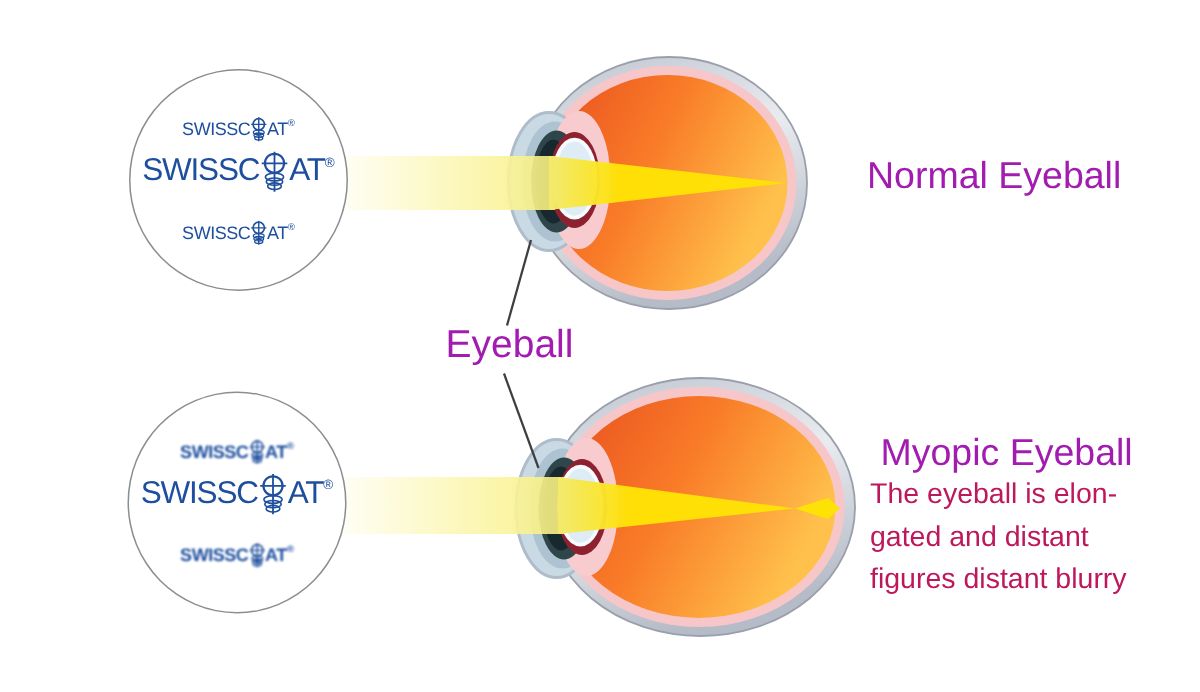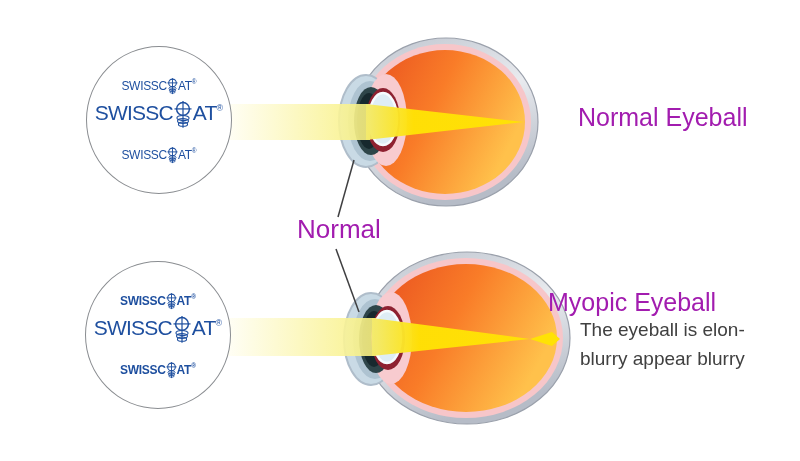"Normal" div.label { text: Normal -> Eyeball }
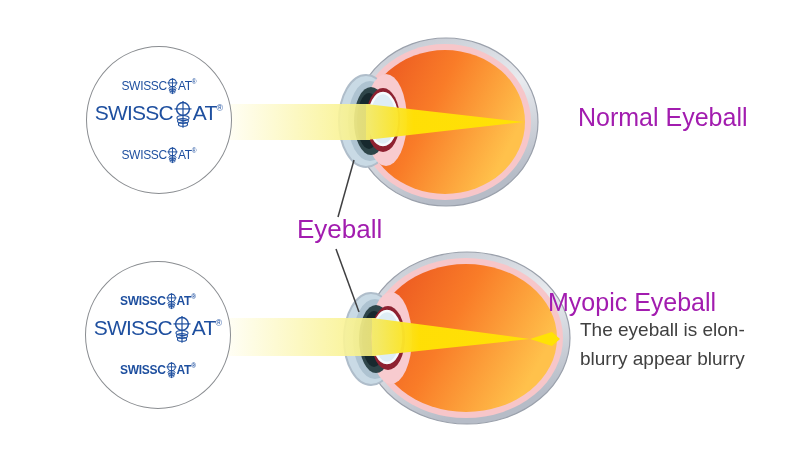"Myopic Eyeball" #myopic-title { left: 548px -> 587px }
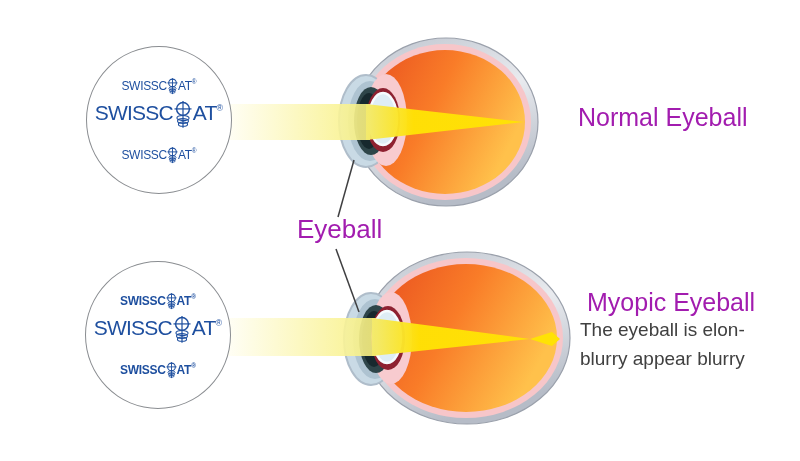"The eyeball is elon-" #myopic-desc { color: #404040 -> #be185d }
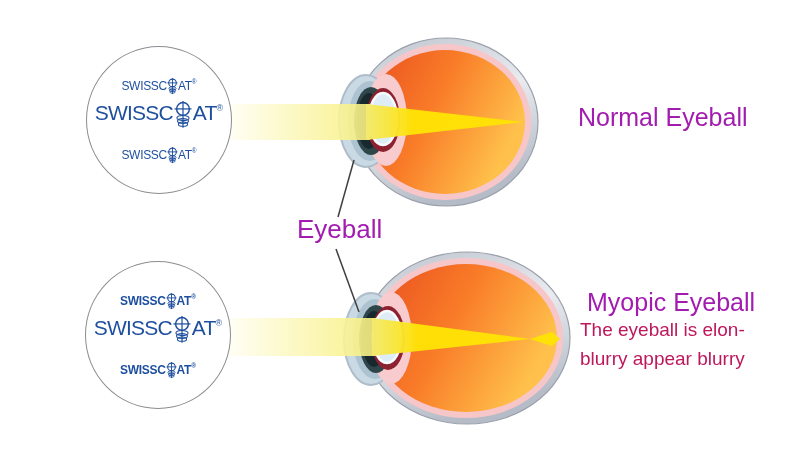"gated and distant" div { html: none -> <div>gated and distant</div> }
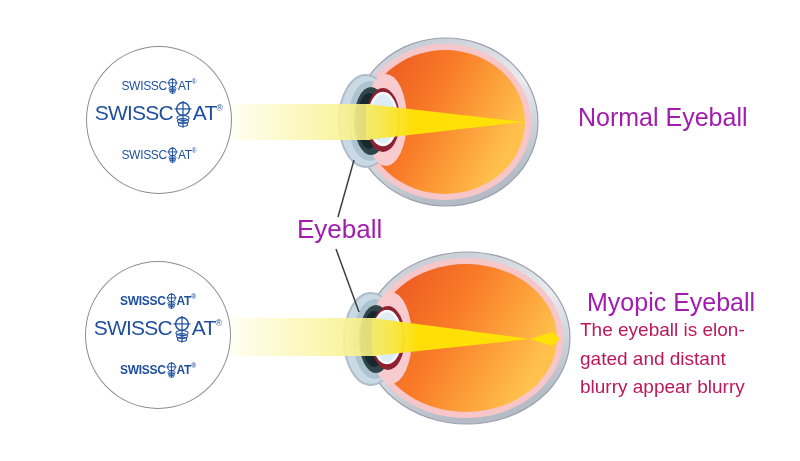"blurry appear blurry" div { text: blurry appear -> figures distant }
